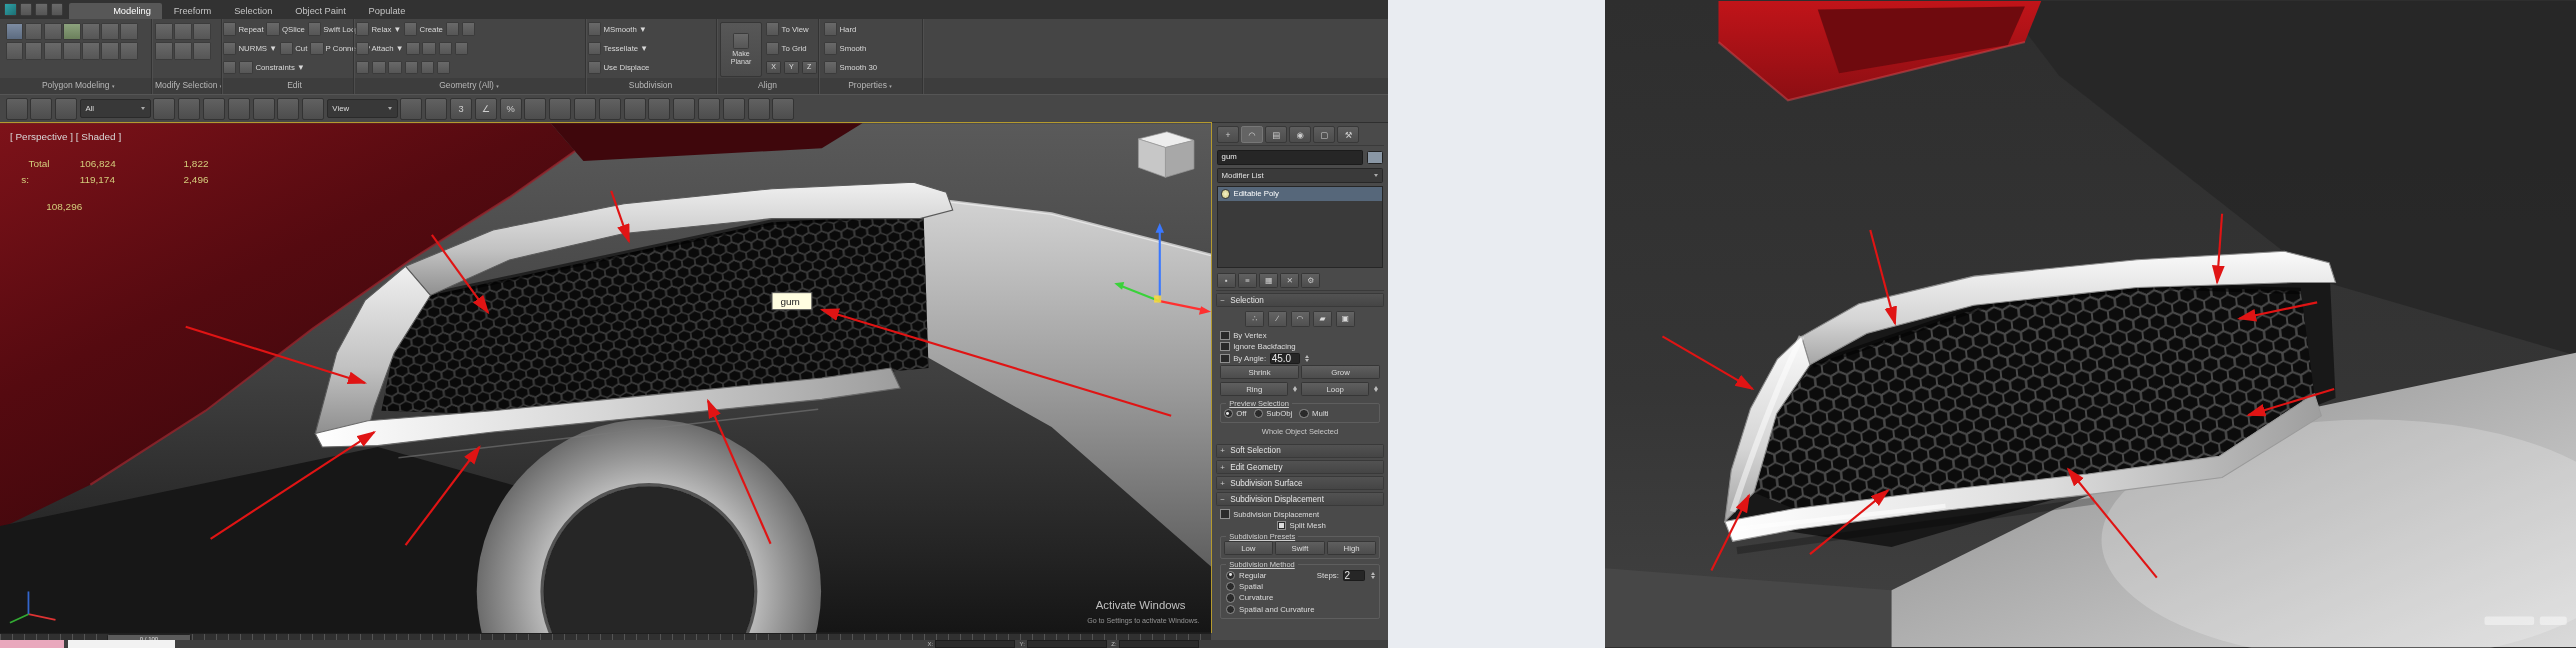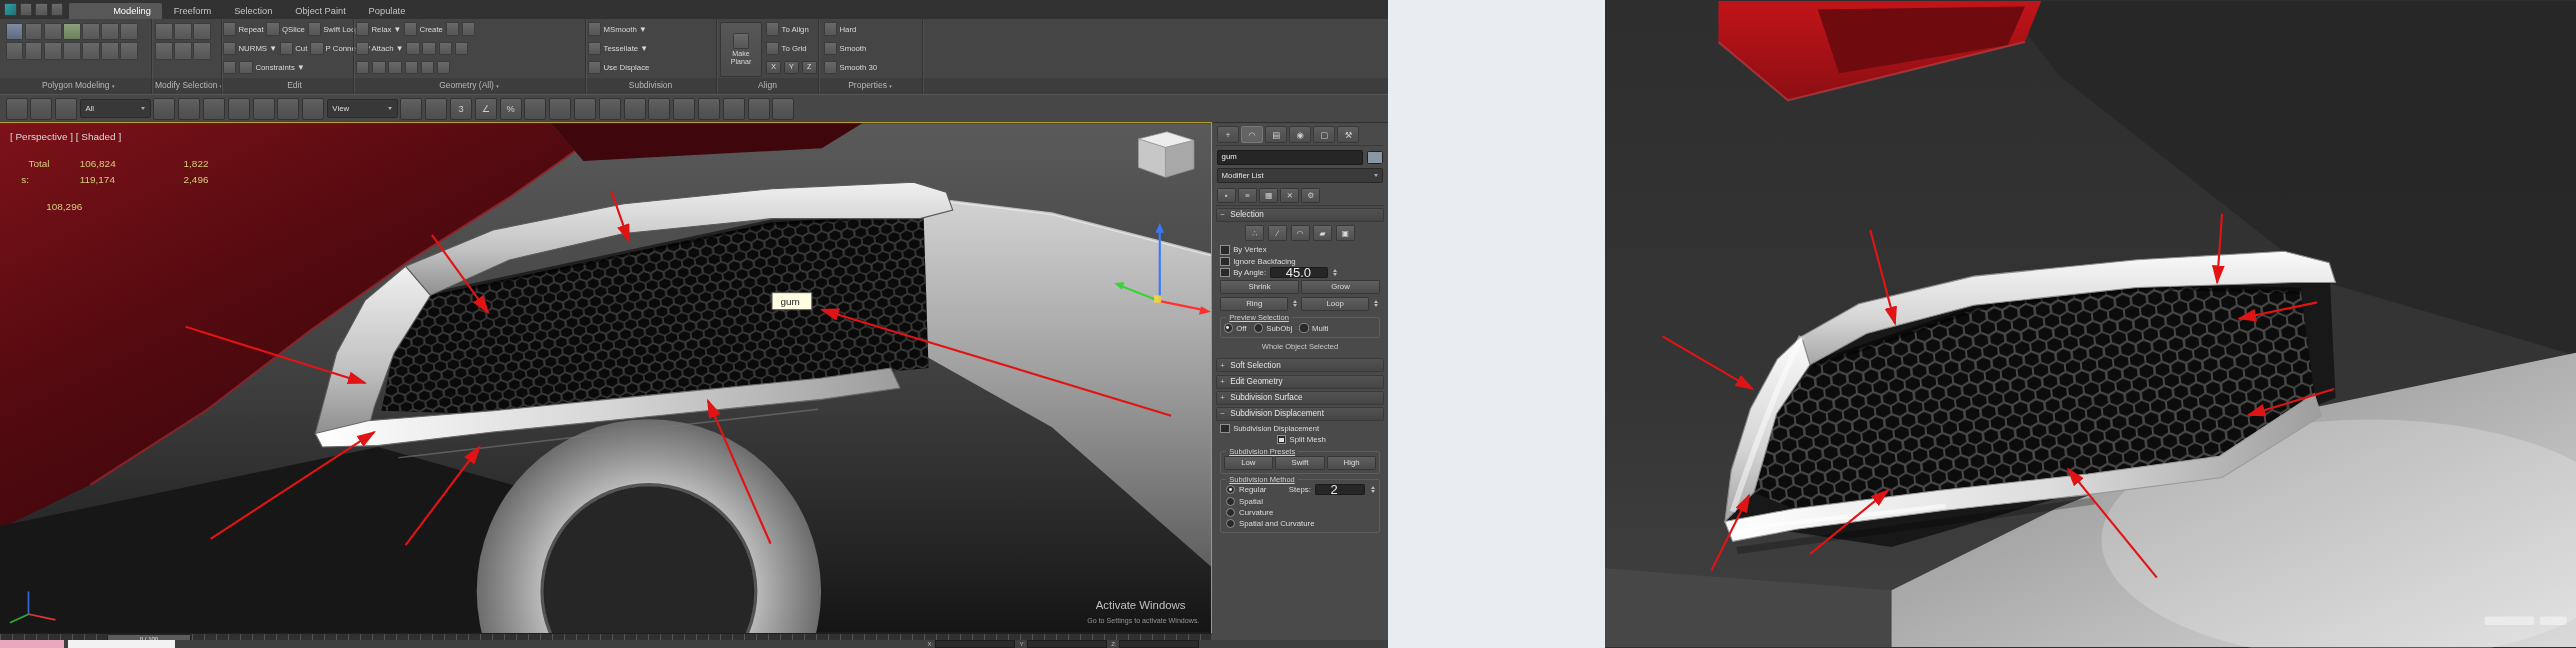"To Align" span { text: Align -> View }
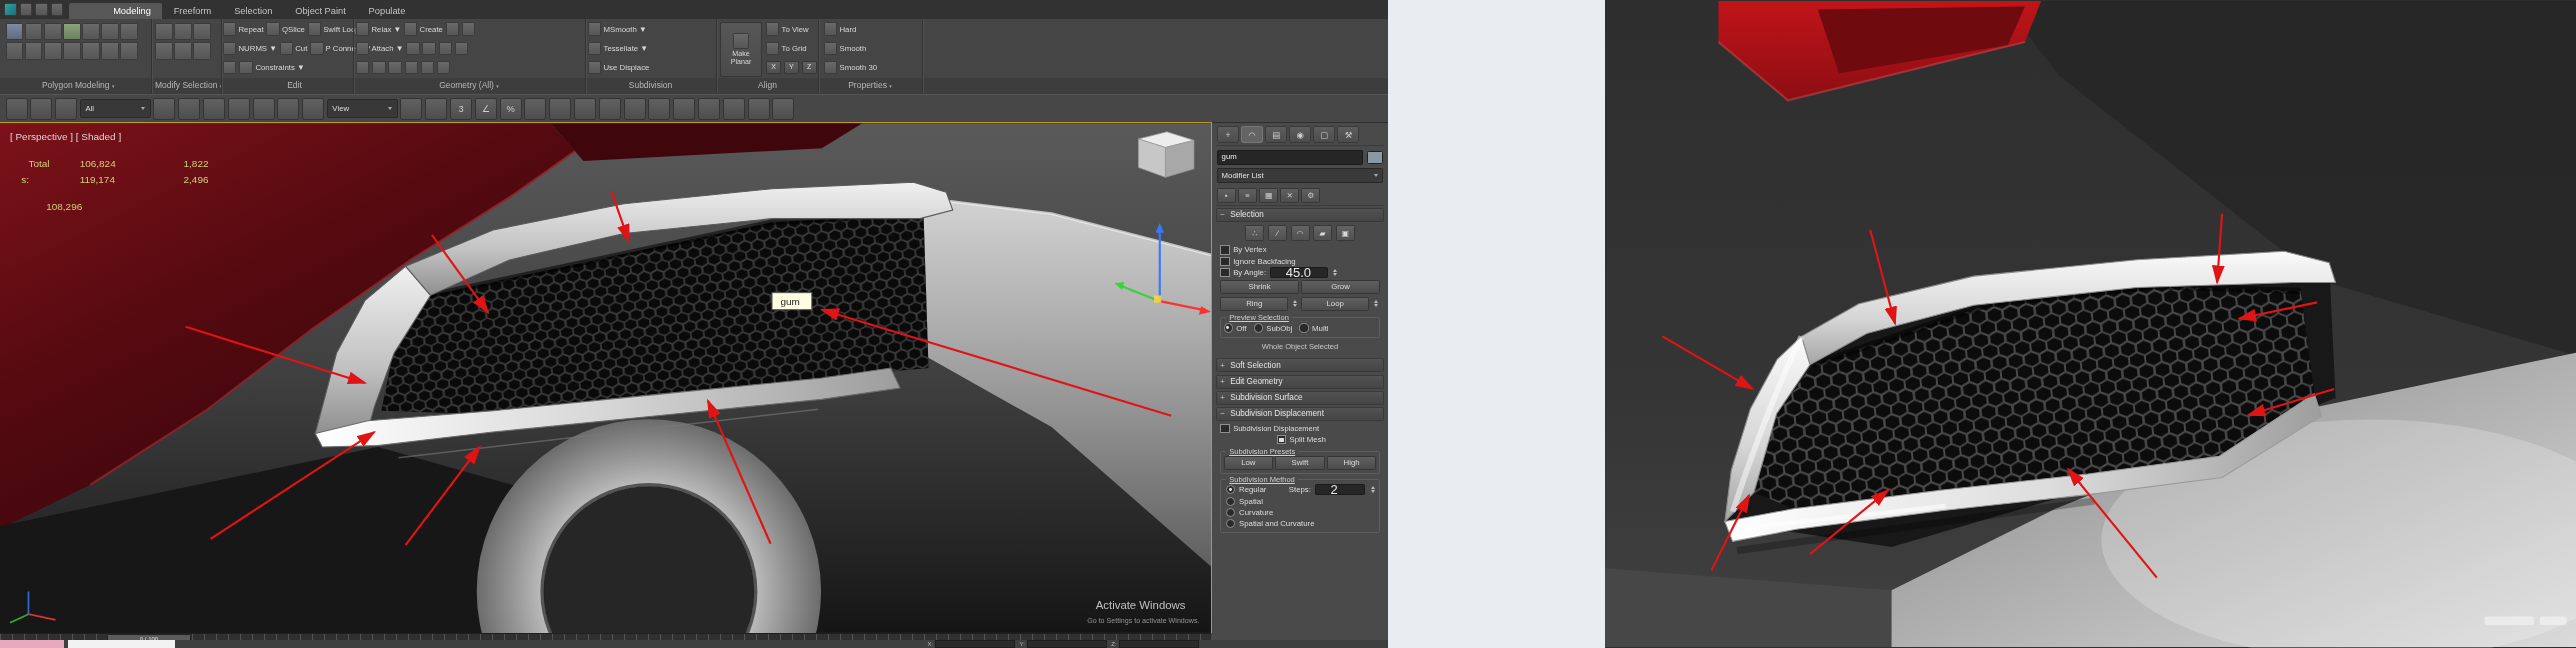"Editable Poly" div.stack { html: none -> <div> <div> <span></span> <span>Editable Poly</span> </div> </div> }
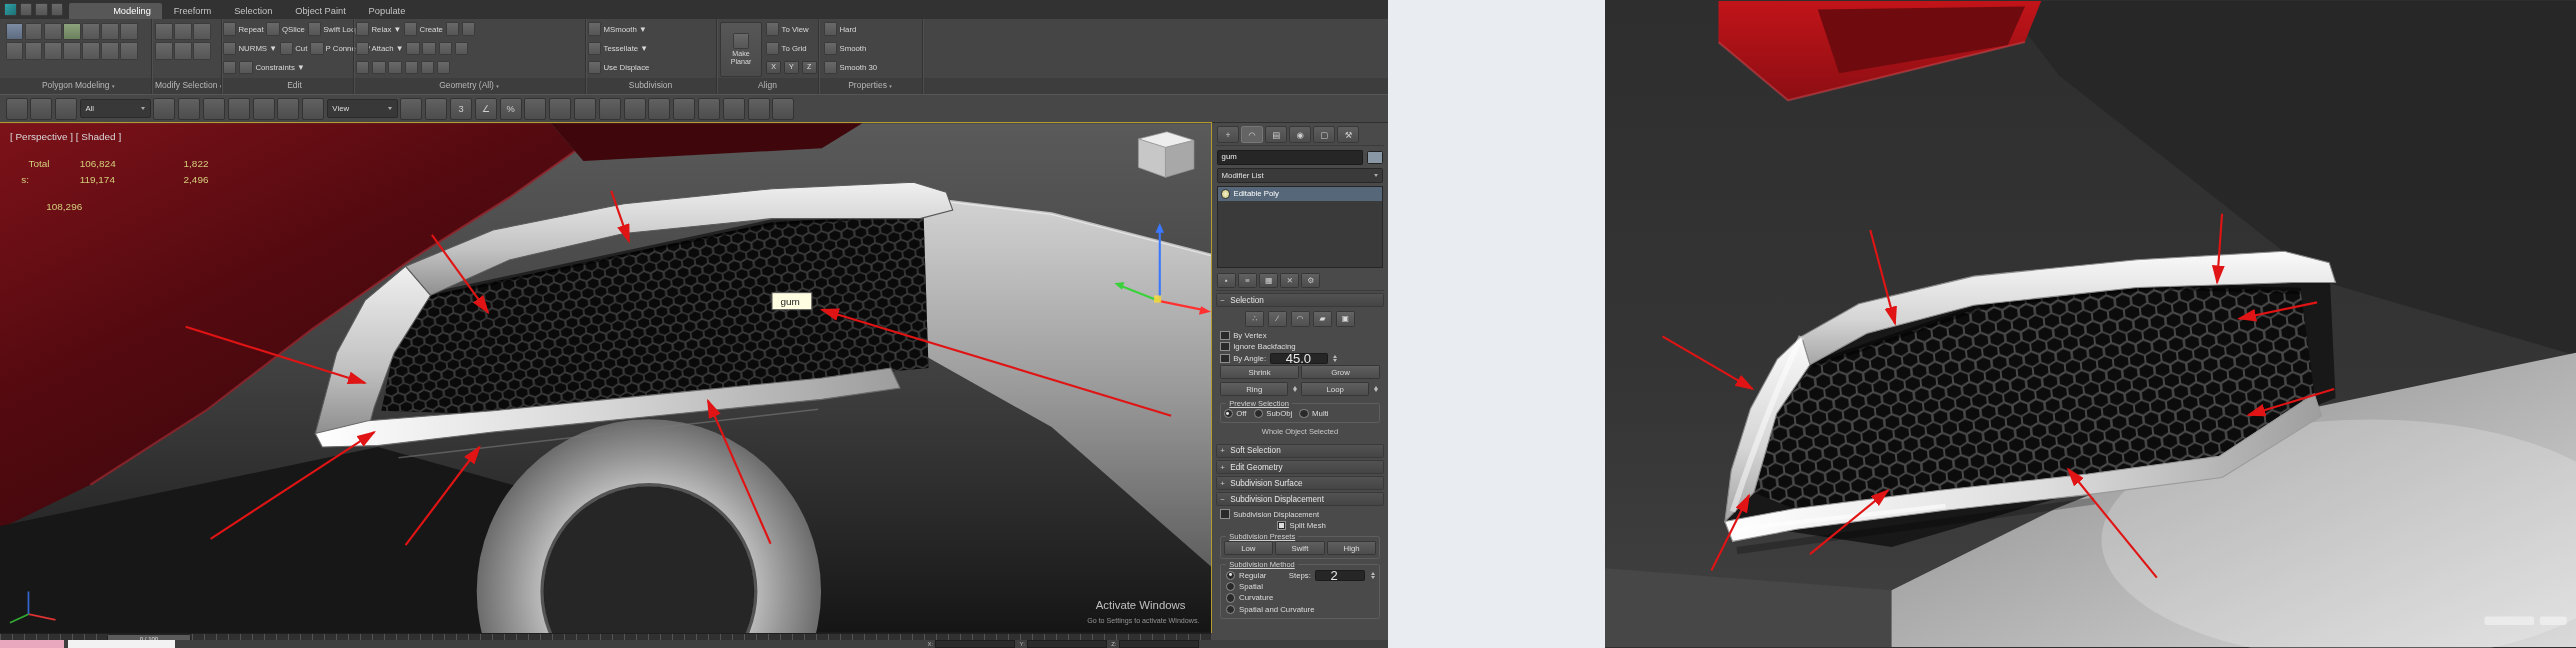"45.0" .valbox { font-size: 13px -> 10px; padding: 0 15px -> 0 1px }
